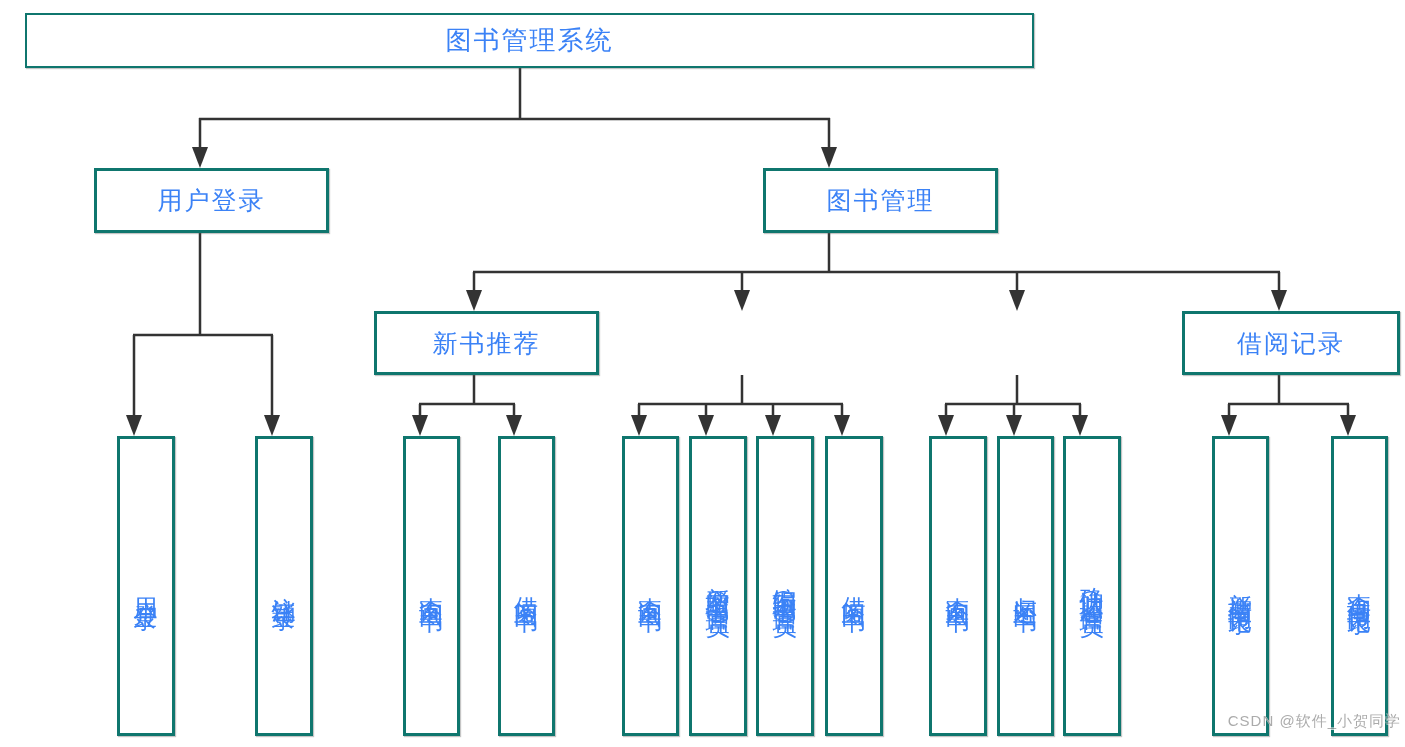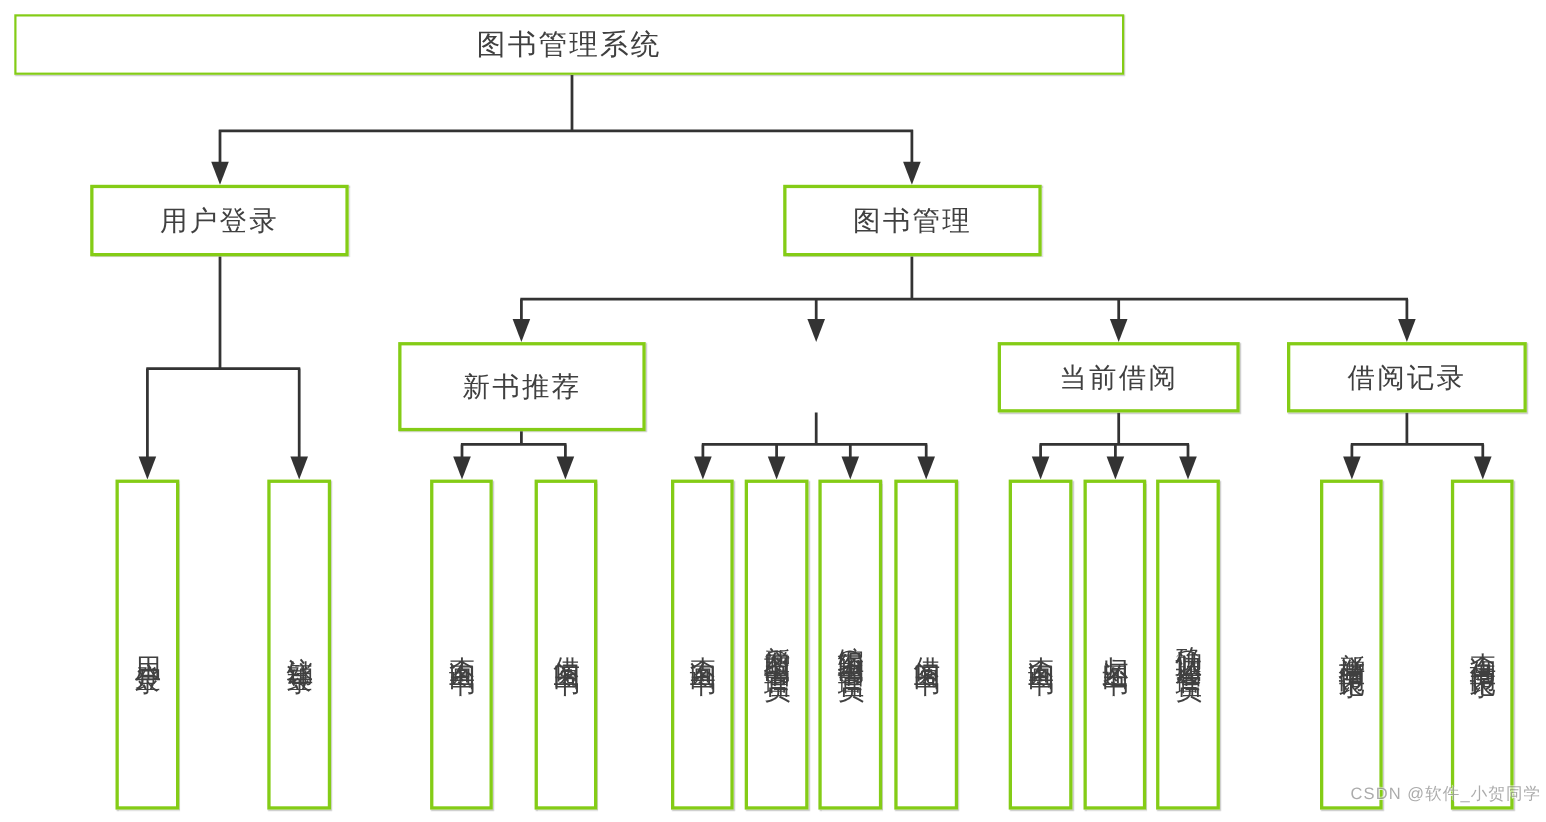"图书管理系统" .node { border: 3px solid #84cc16 -> 3px solid #0f766e; color: #404040 -> #3b82f6; margin-left: none -> 12px }
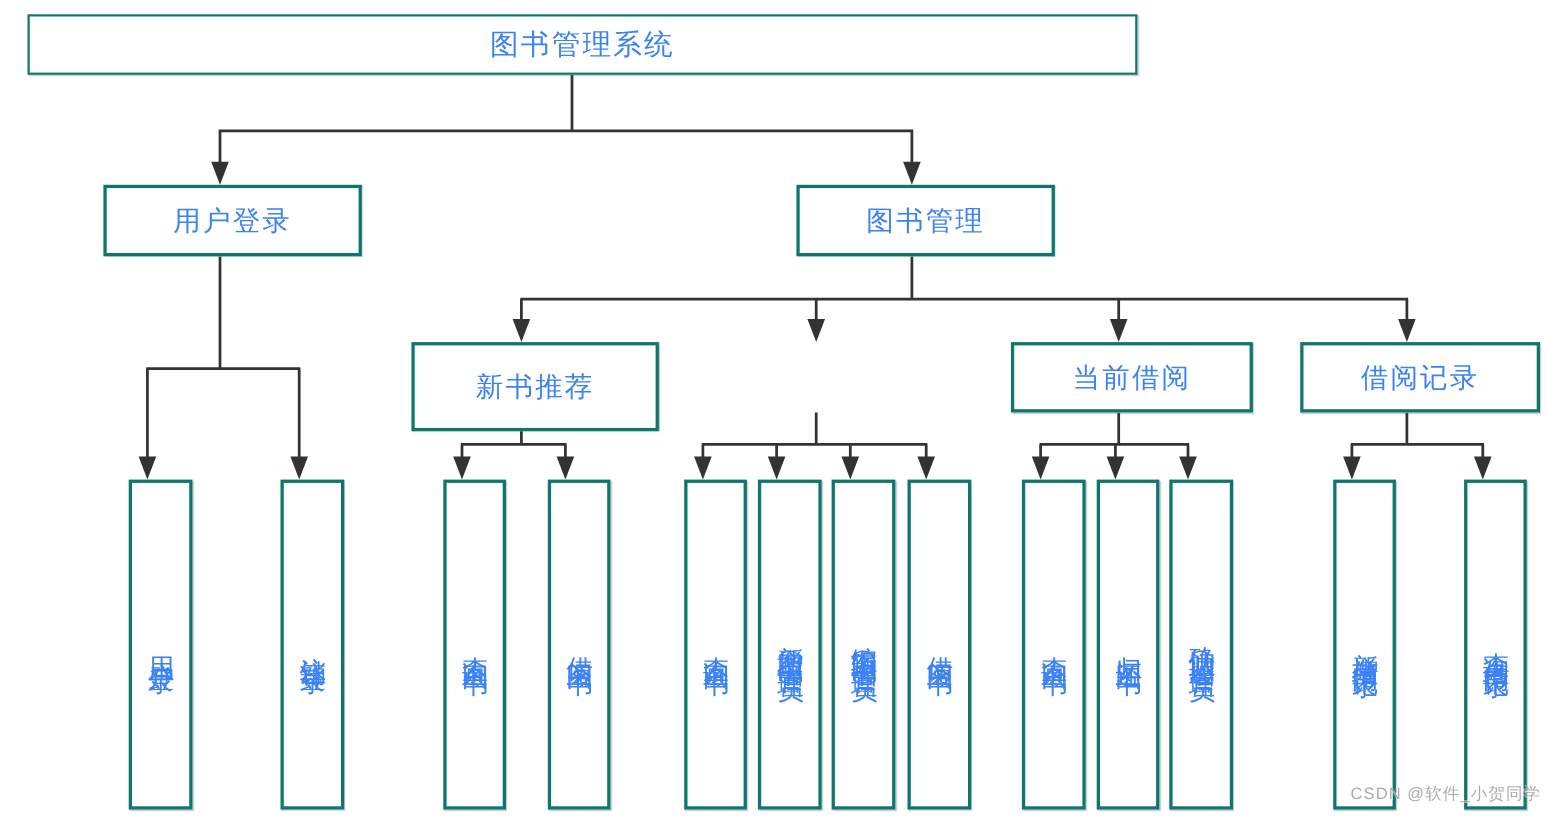"图书管理" div.node { left: 712px -> 751px }
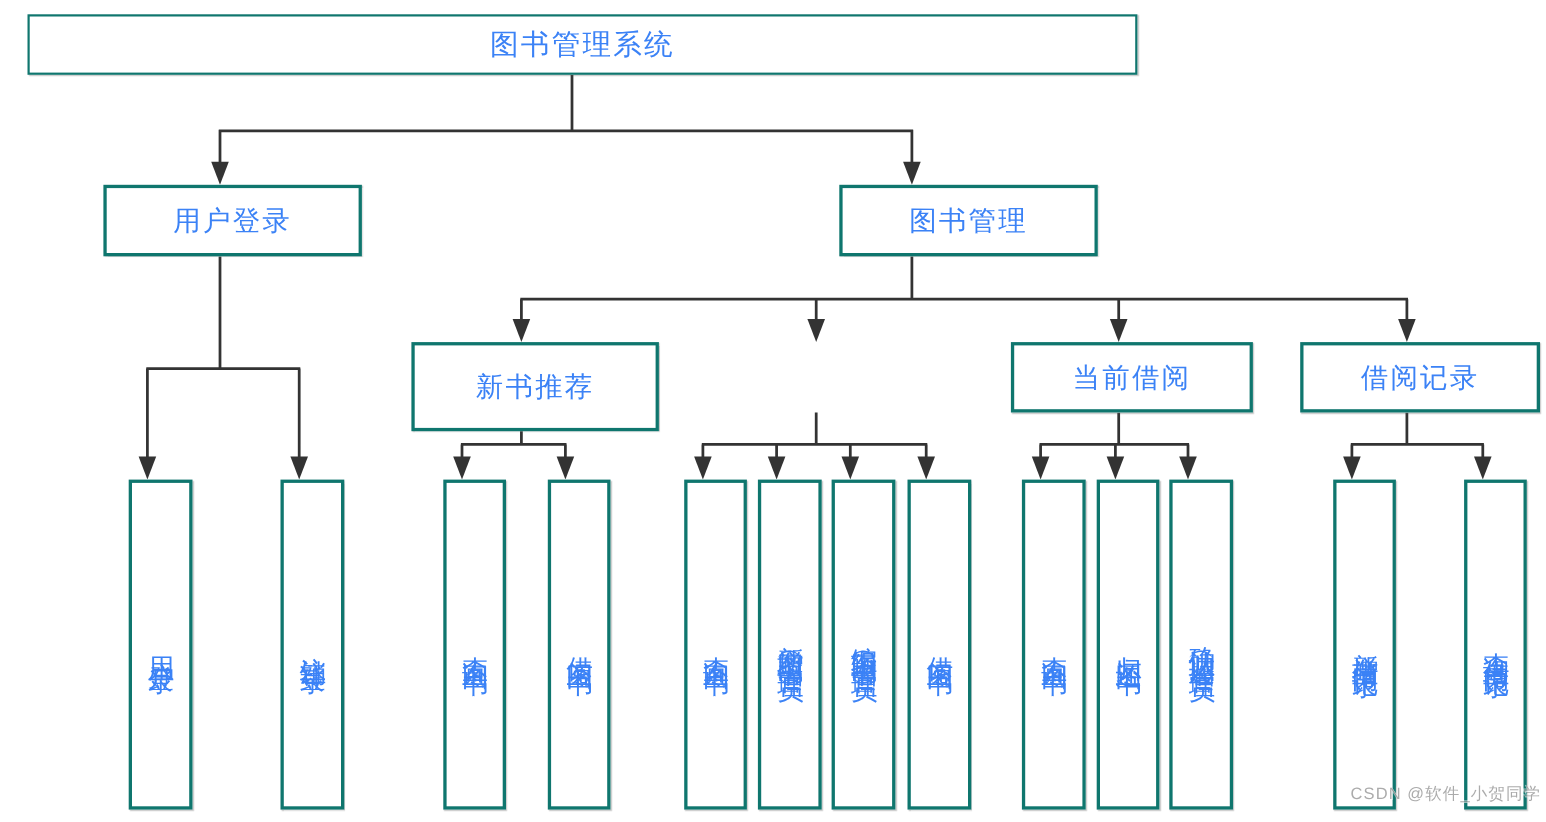"新书推荐" div.node { height: 81px -> 64px }
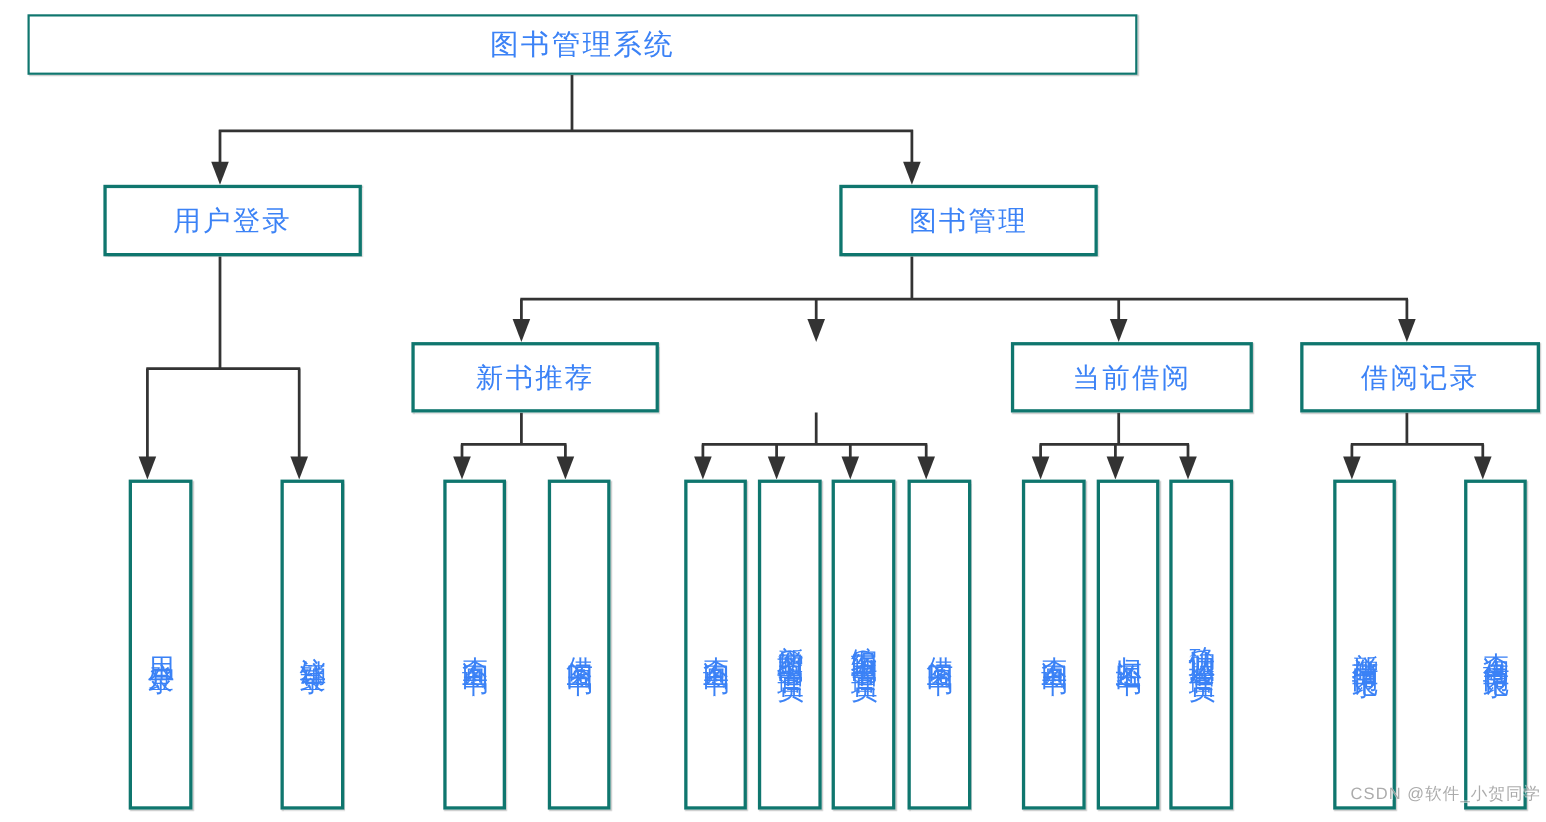"当前借阅" div.node { html: <div> <span>当前借阅</span> </div> -> none }
